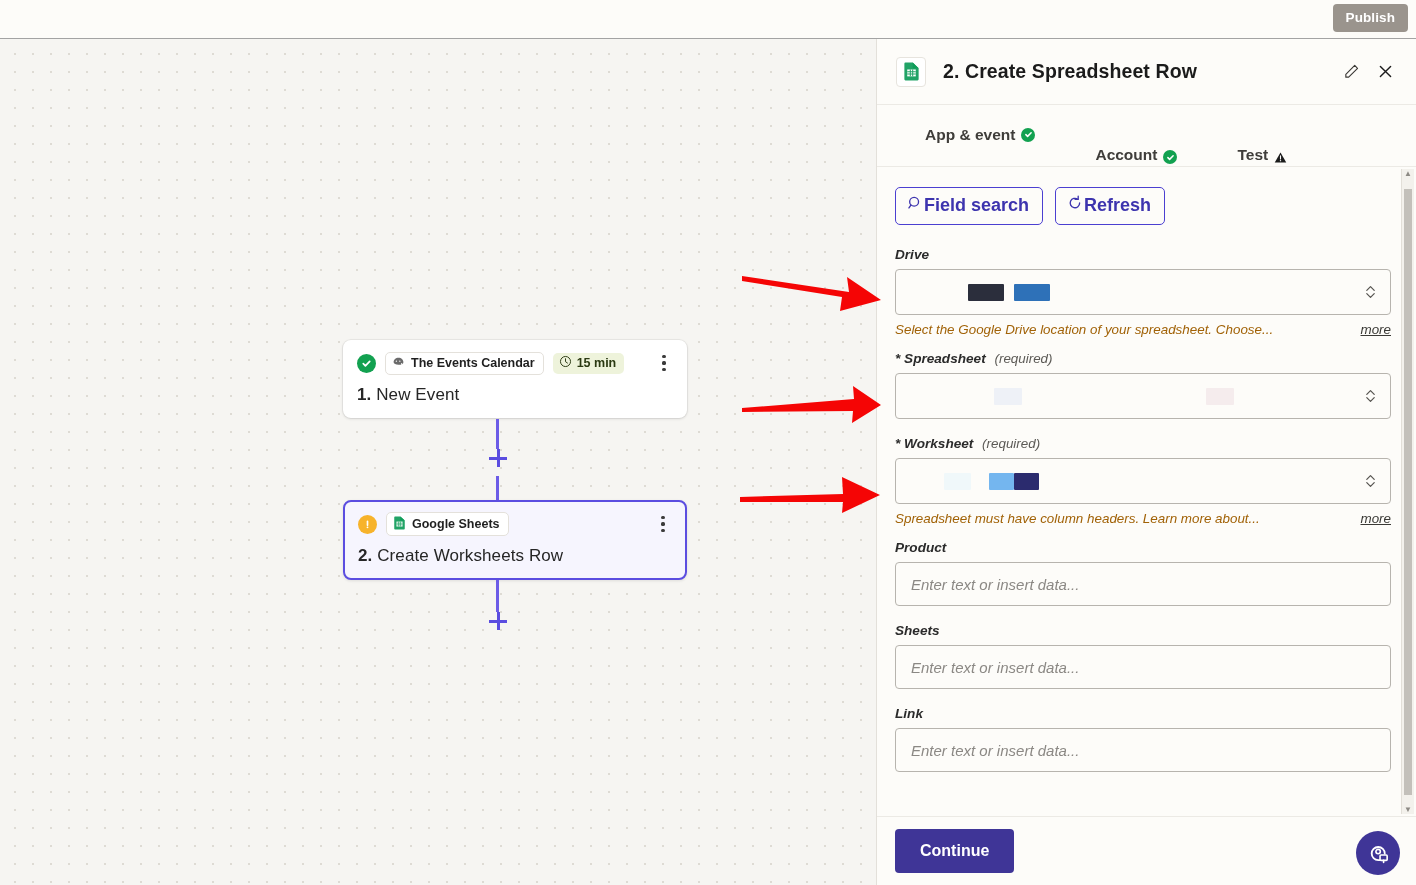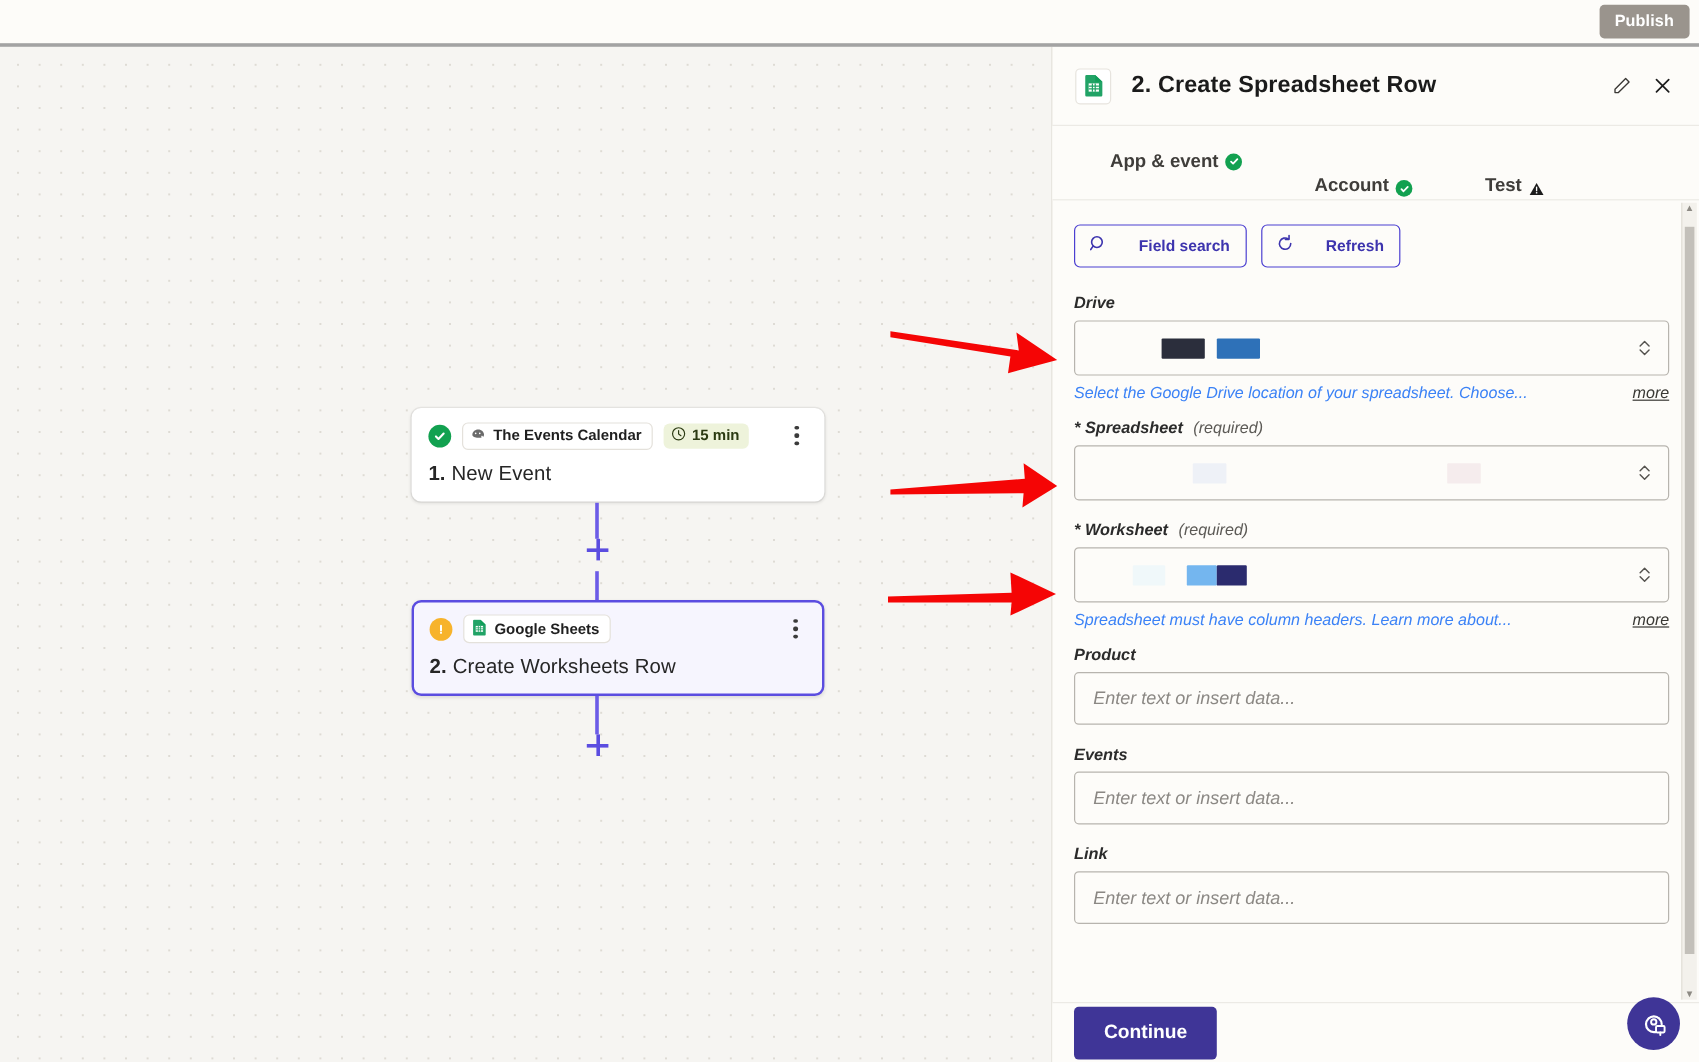"Publish" #topbar { border-bottom: 3px solid #a3a3a3 -> 1px solid #a3a3a3 }
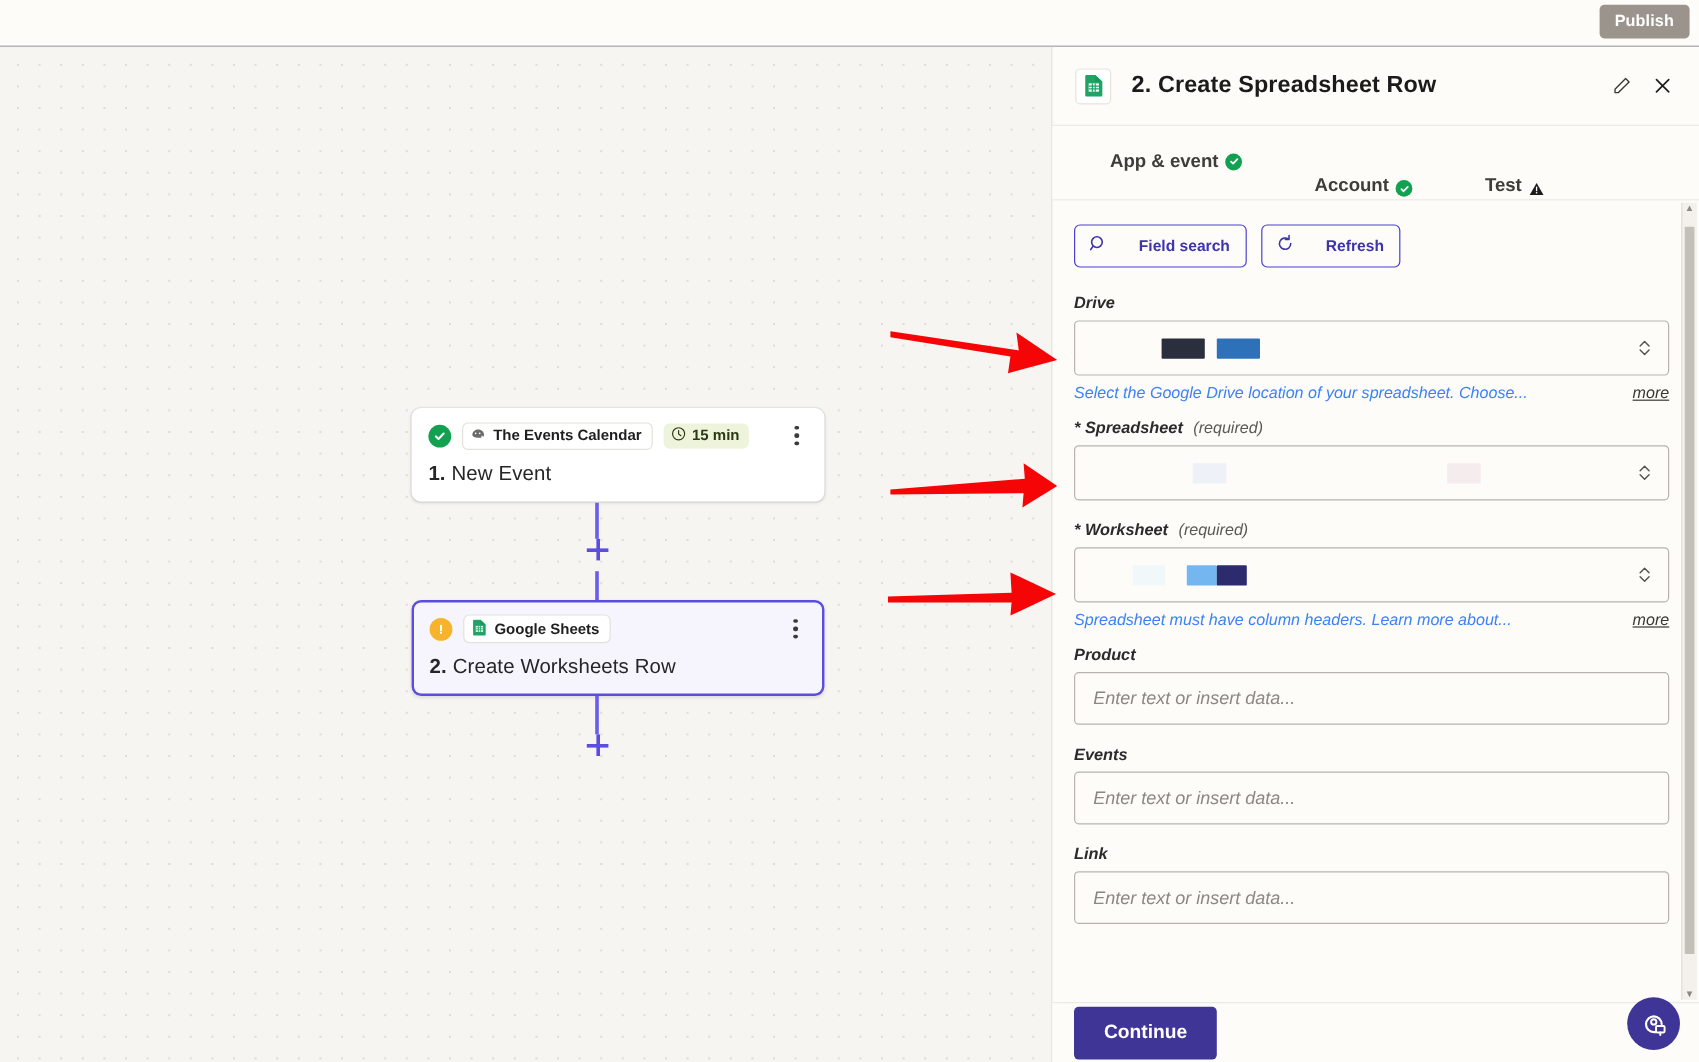"Field search" .tool-btn { font-size: 13px -> 18px; gap: 26px -> 1px }
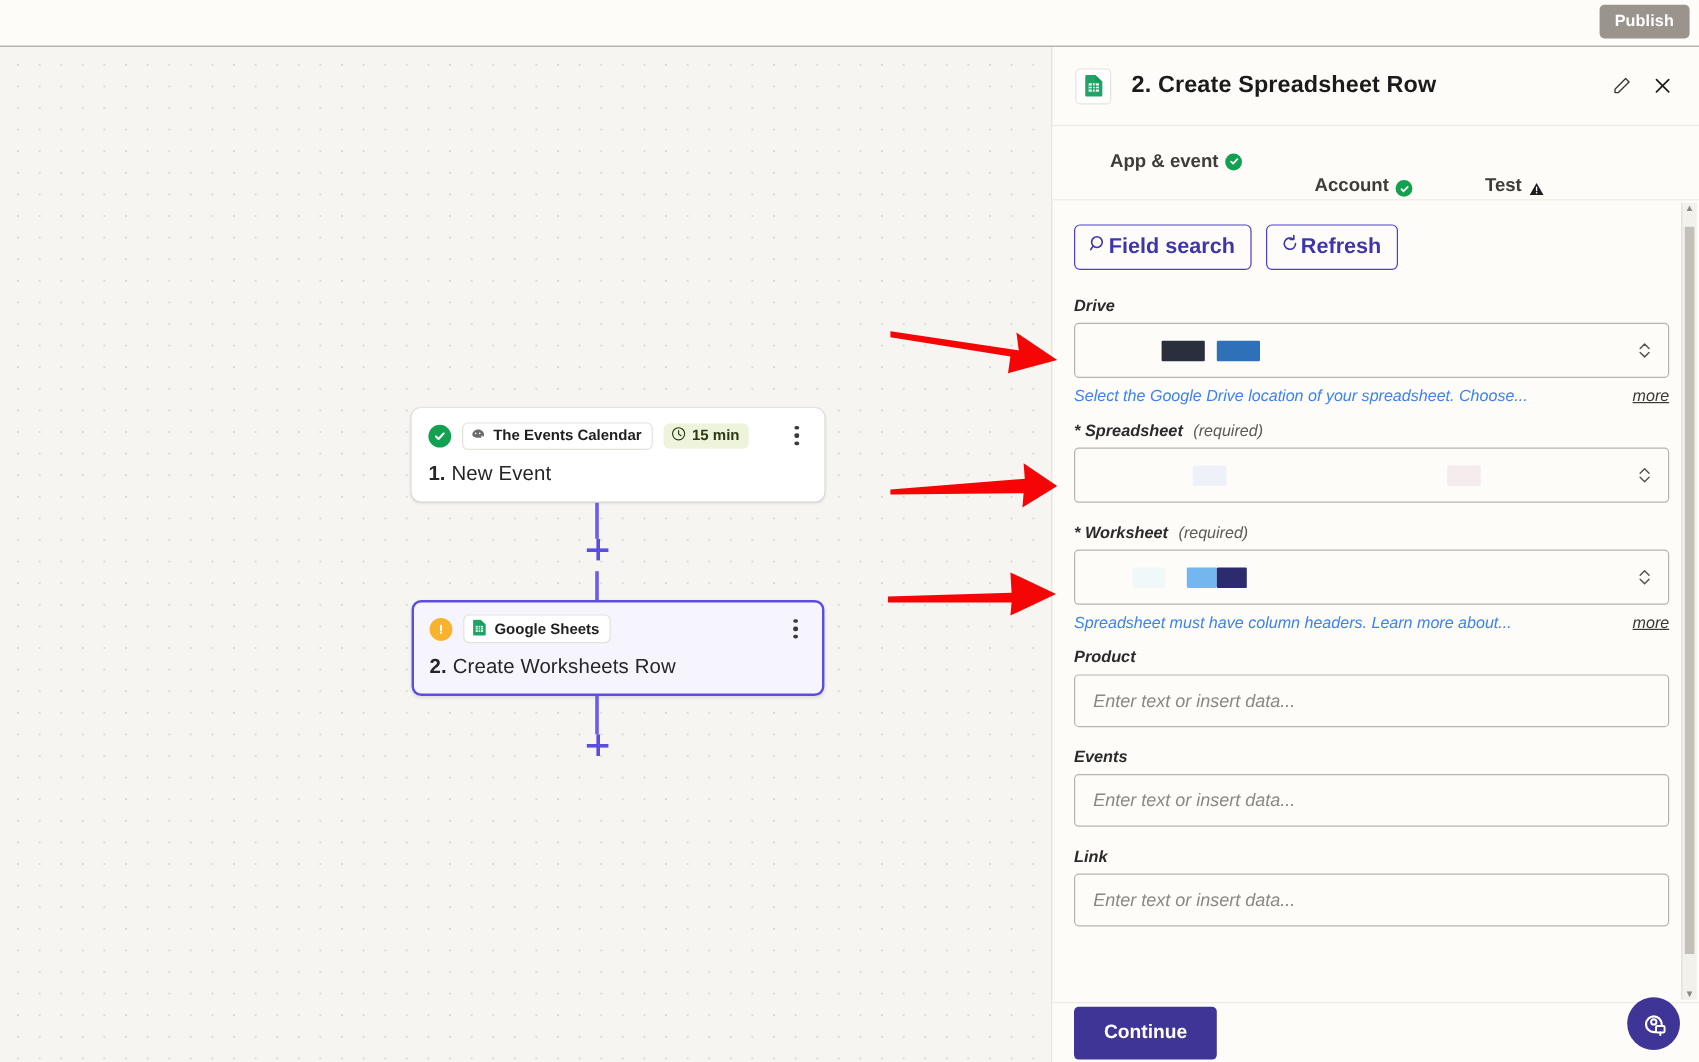"Select the Google Drive location" .helper span.txt { color: #3b82f6 -> #a16207 }
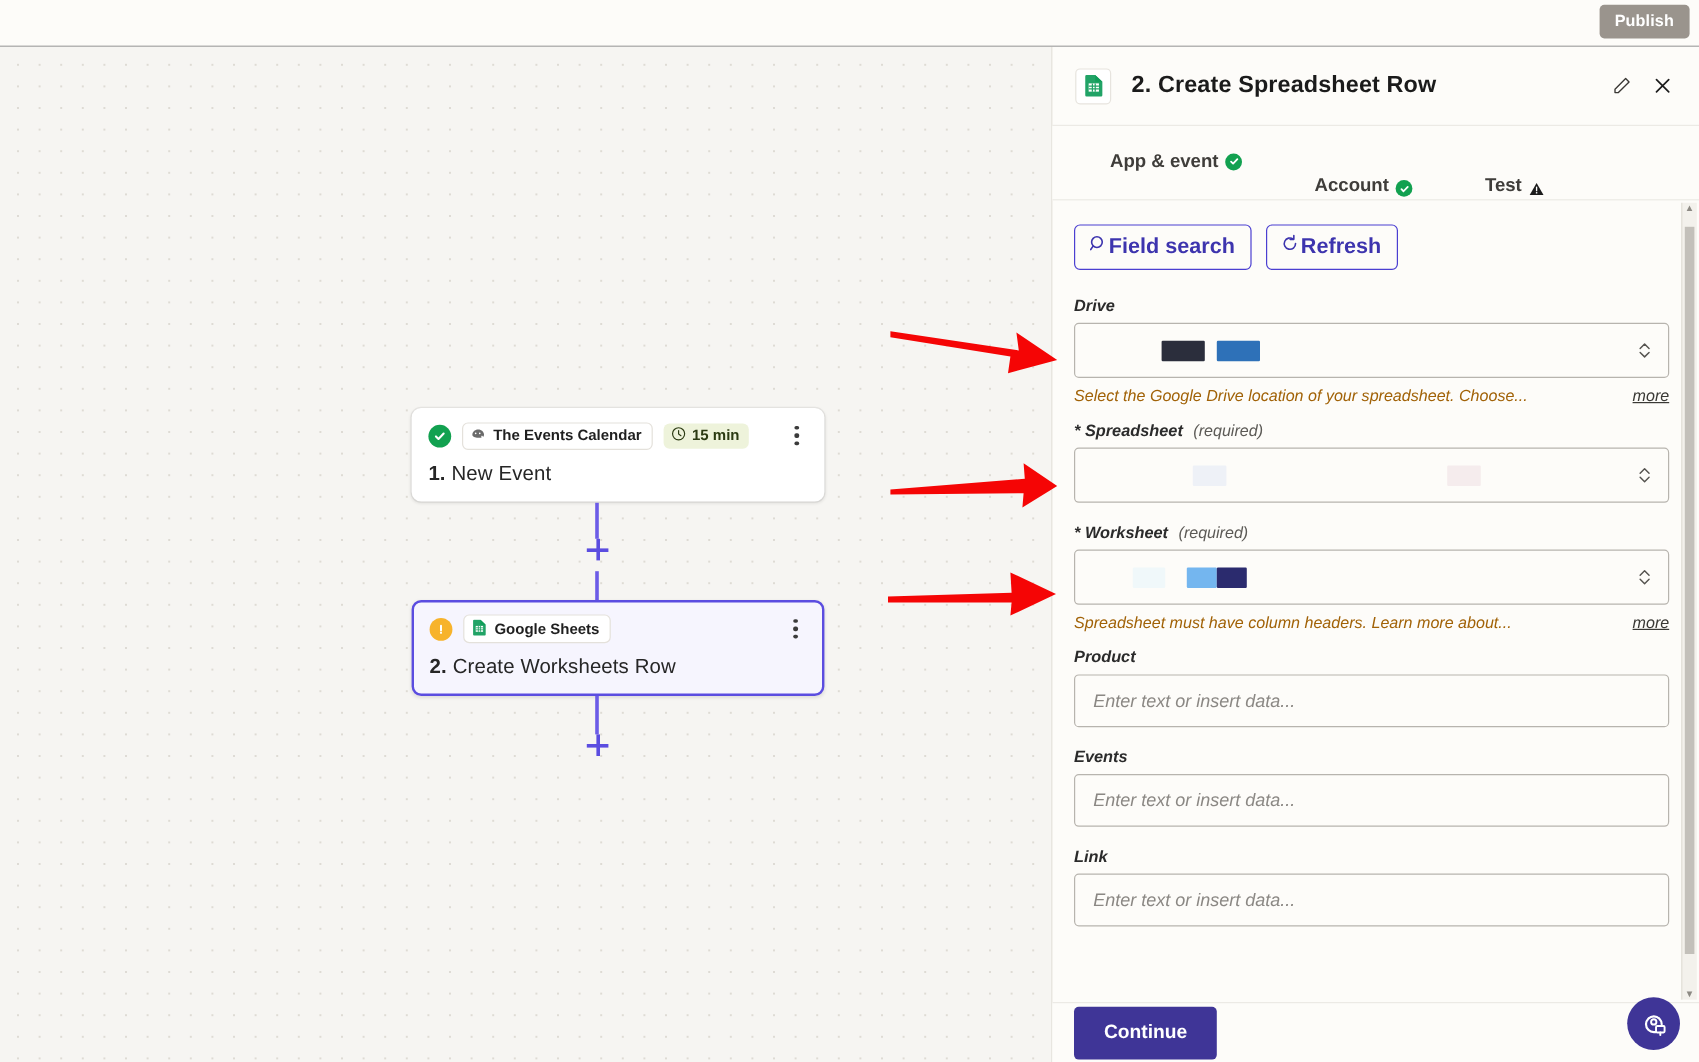"Events" span { text: Events -> Sheets }
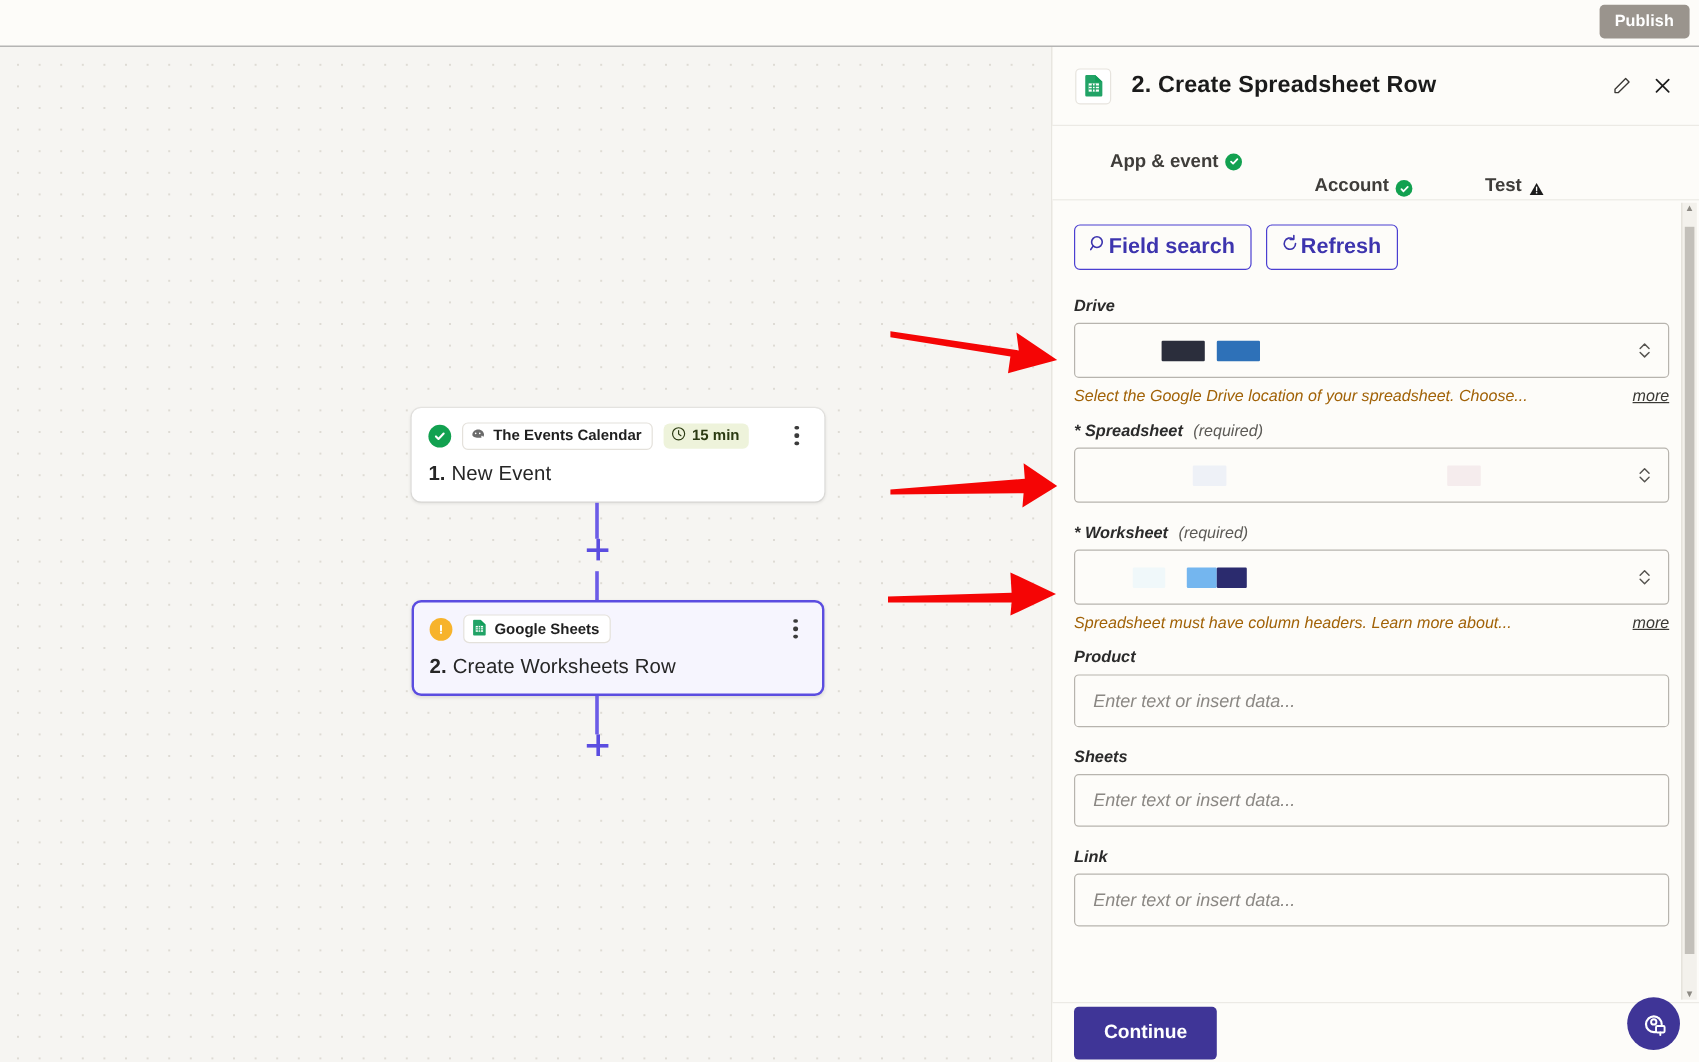"Continue" #panel-footer { height: 50px -> 69px }
